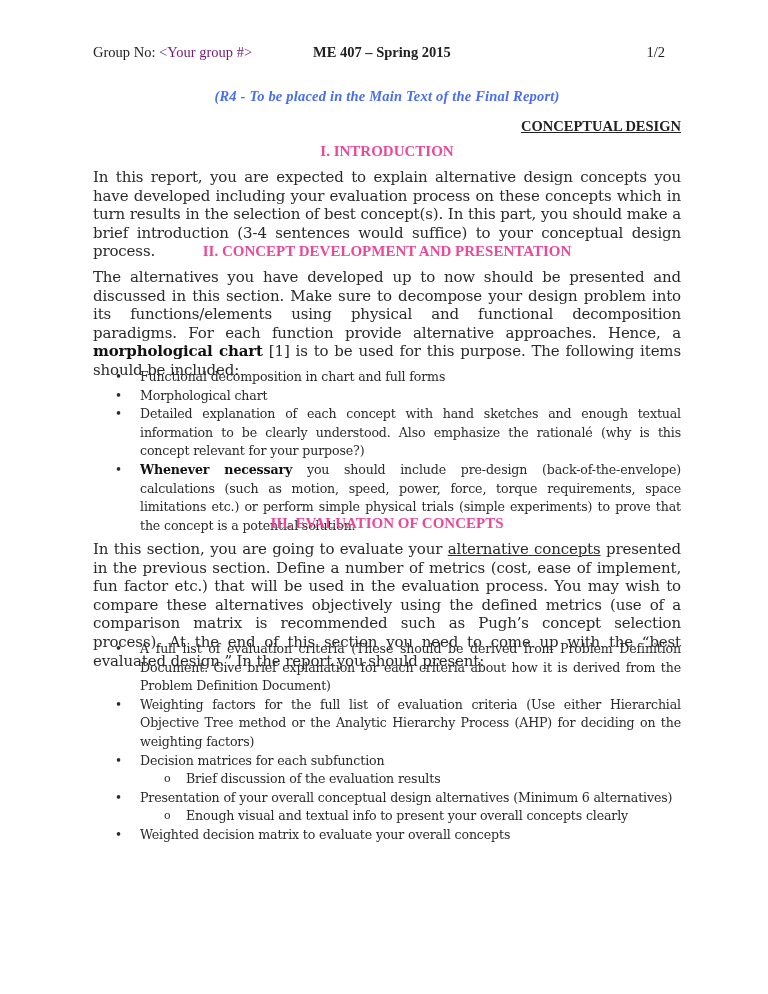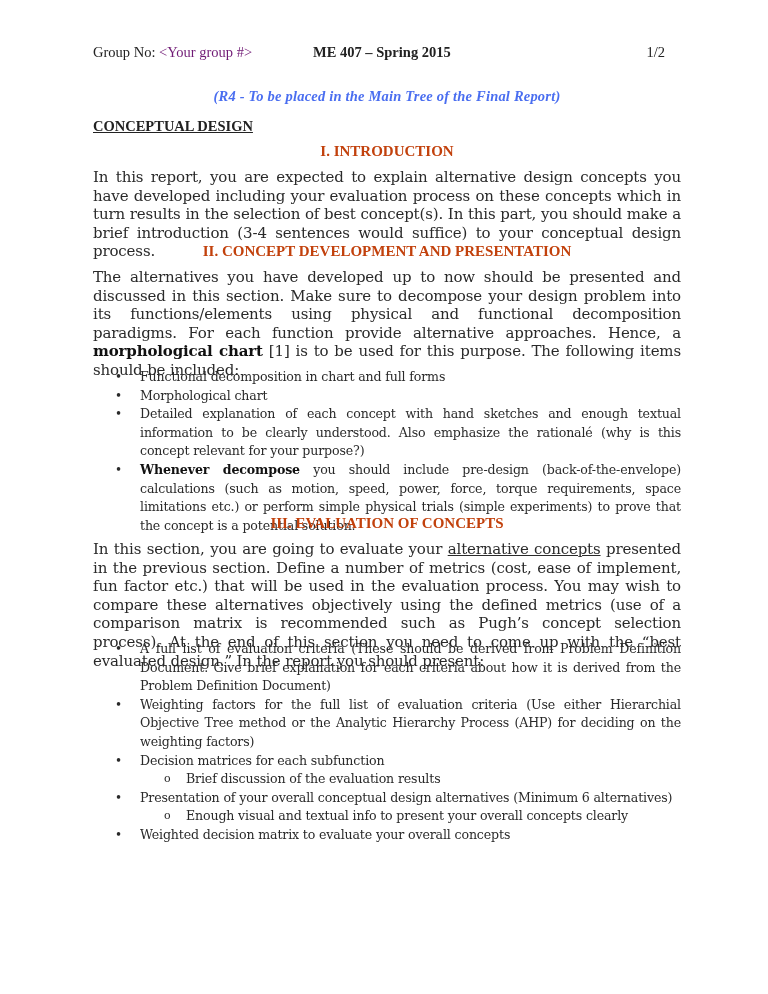"(R4 - To be placed" div.subtitle { text: Tree -> Text }
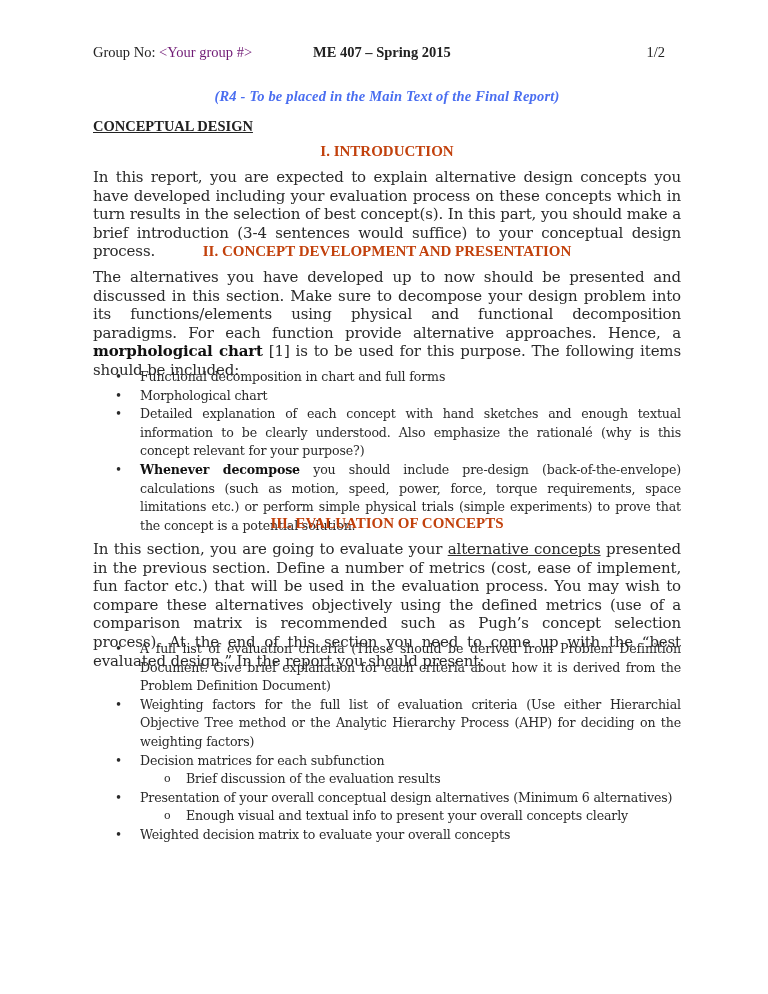"CONCEPTUAL DESIGN" .doc-title { text-align: left -> right }
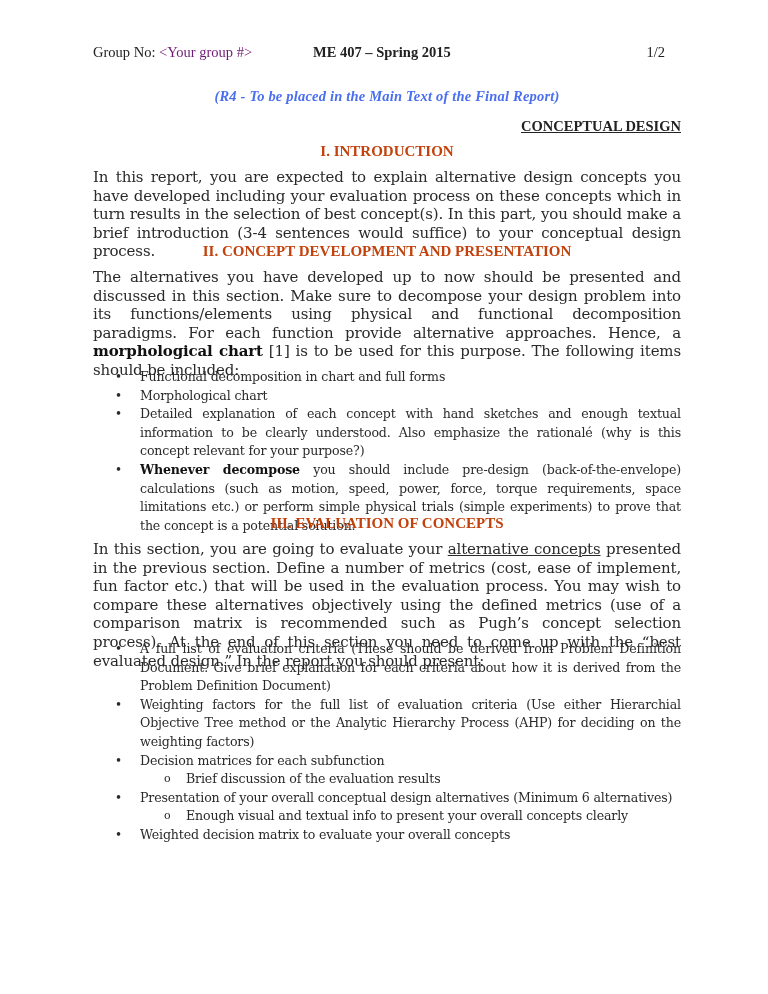"I. INTRODUCTION" .section-heading { color: #c2410c -> #ec4899 }
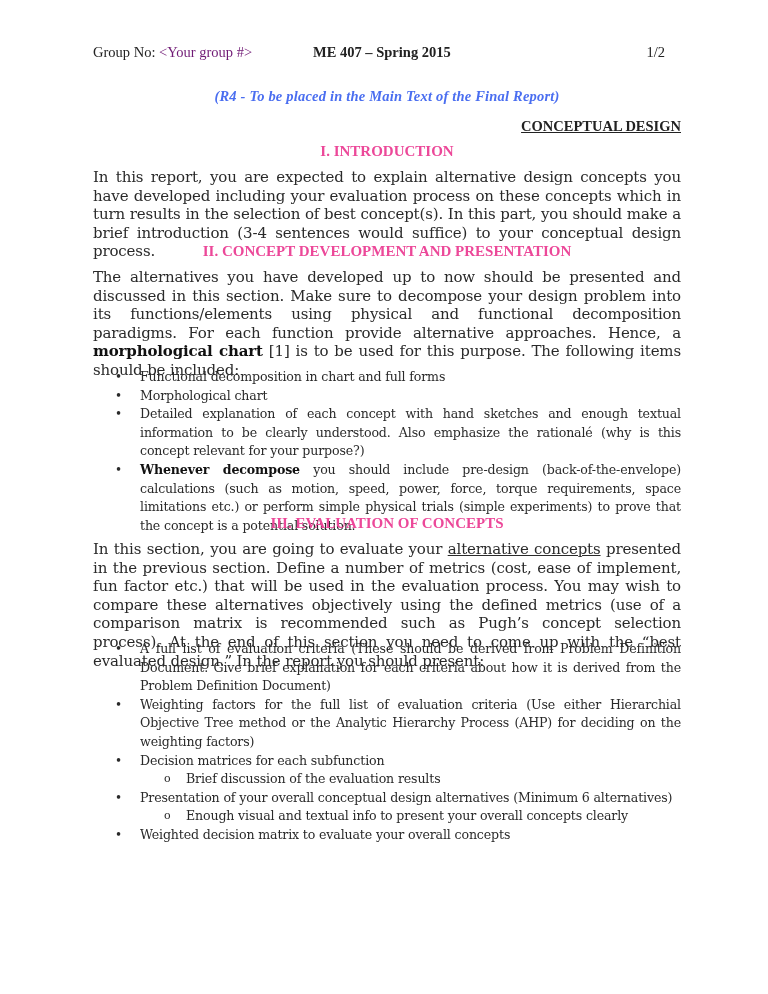"Whenever decompose" b { text: decompose -> necessary }
